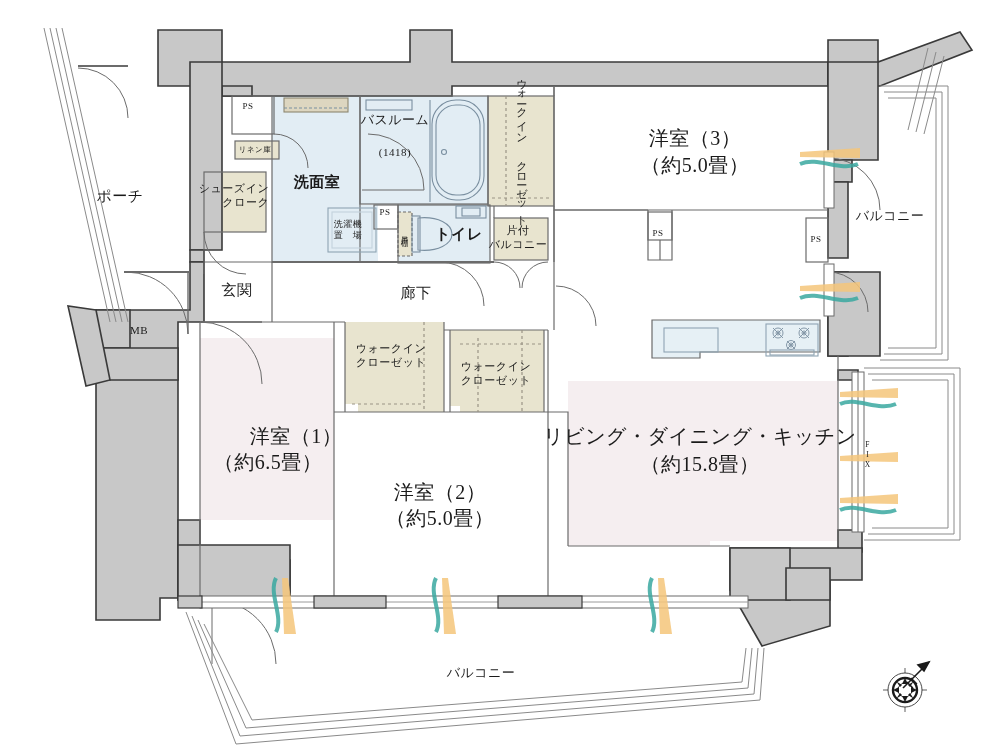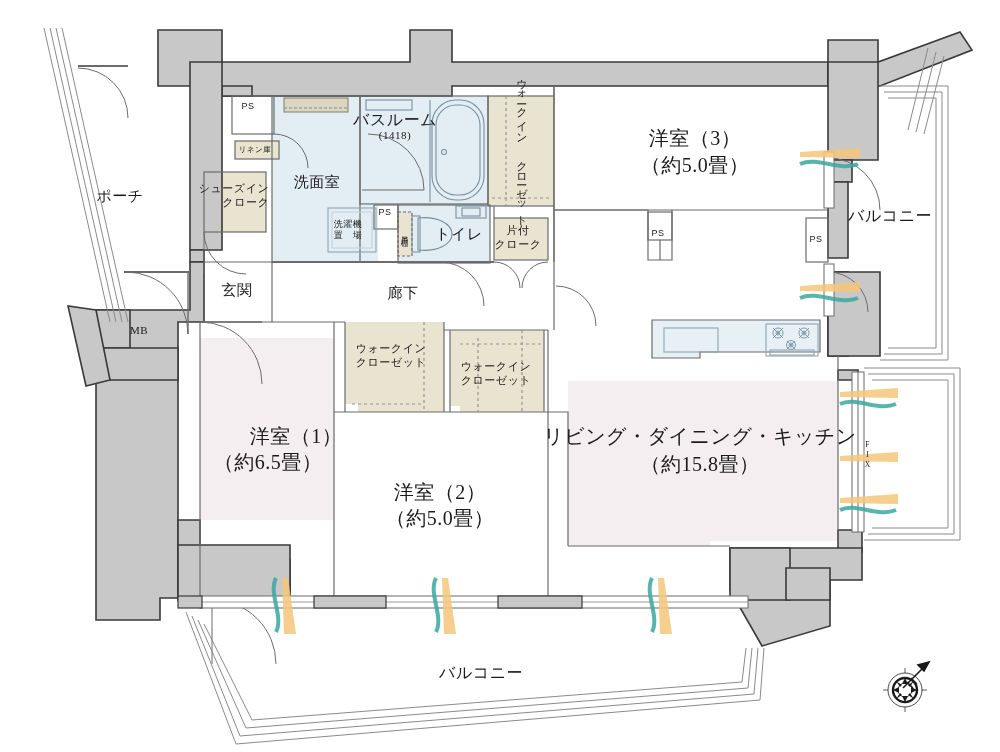"PS" .t-ps { font-family: Liberation Sans, sans-serif -> Liberation Serif, serif }
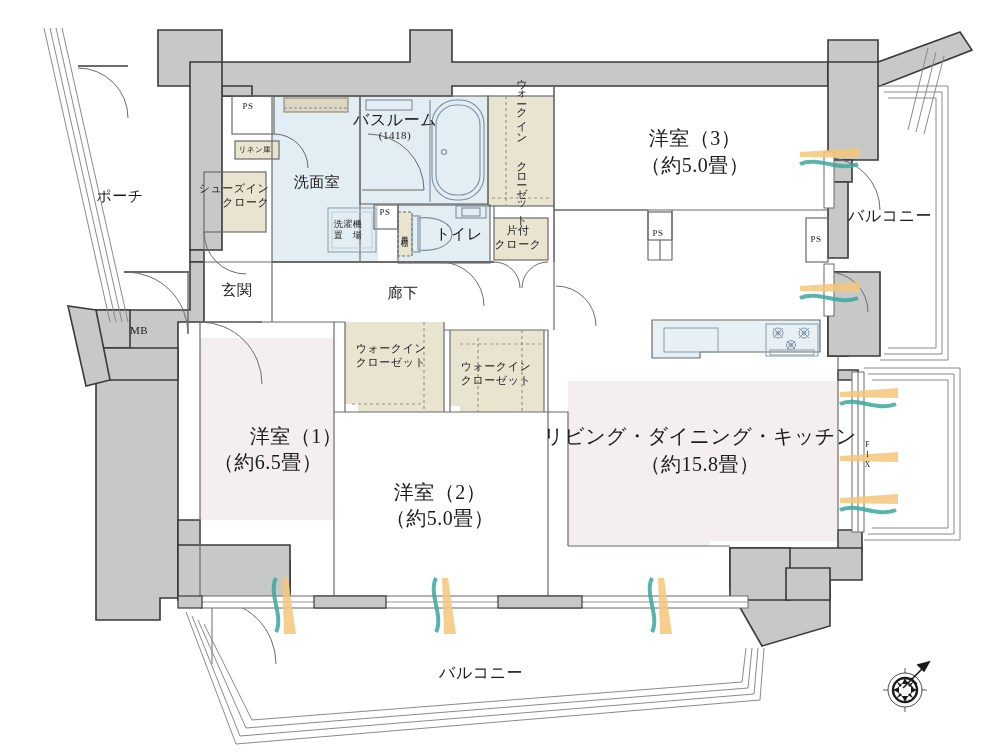"バスルーム" .t-mid { font-size: 16px -> 13px }
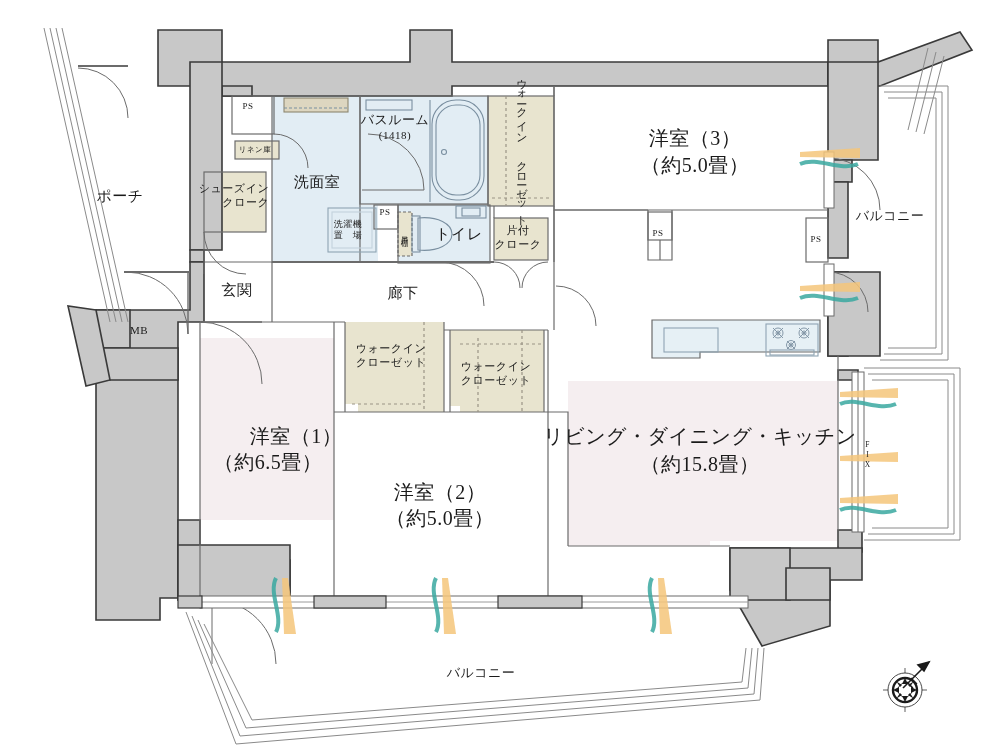"(1418)" div.lbl { top: 136px -> 153px }
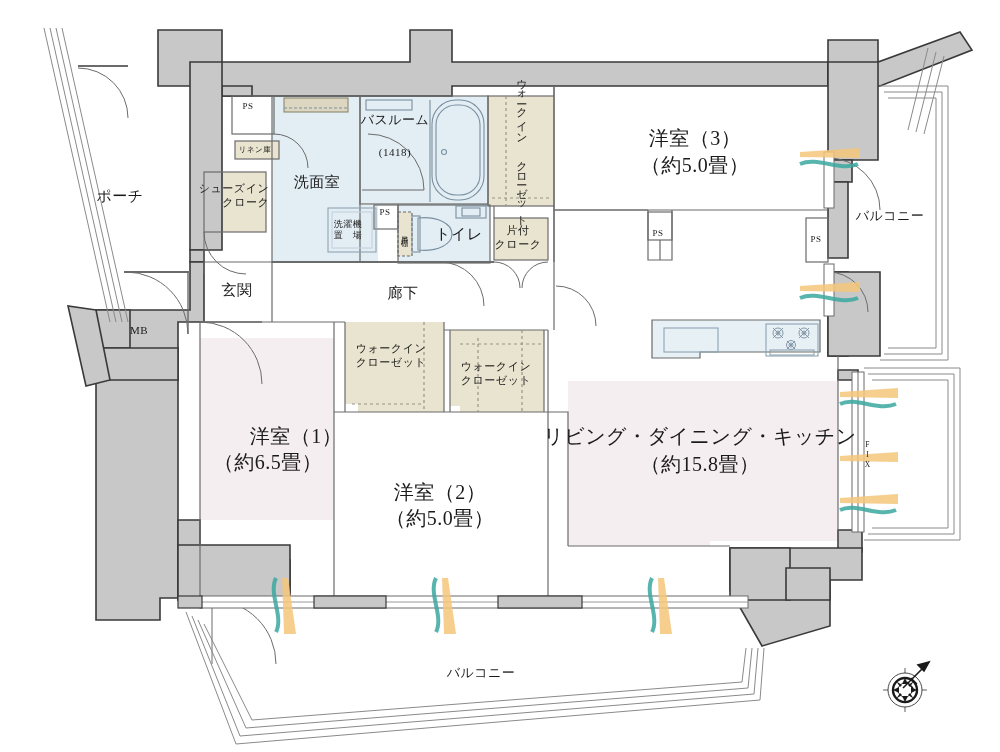"洗面室" div.lbl { font-weight: none -> bold }
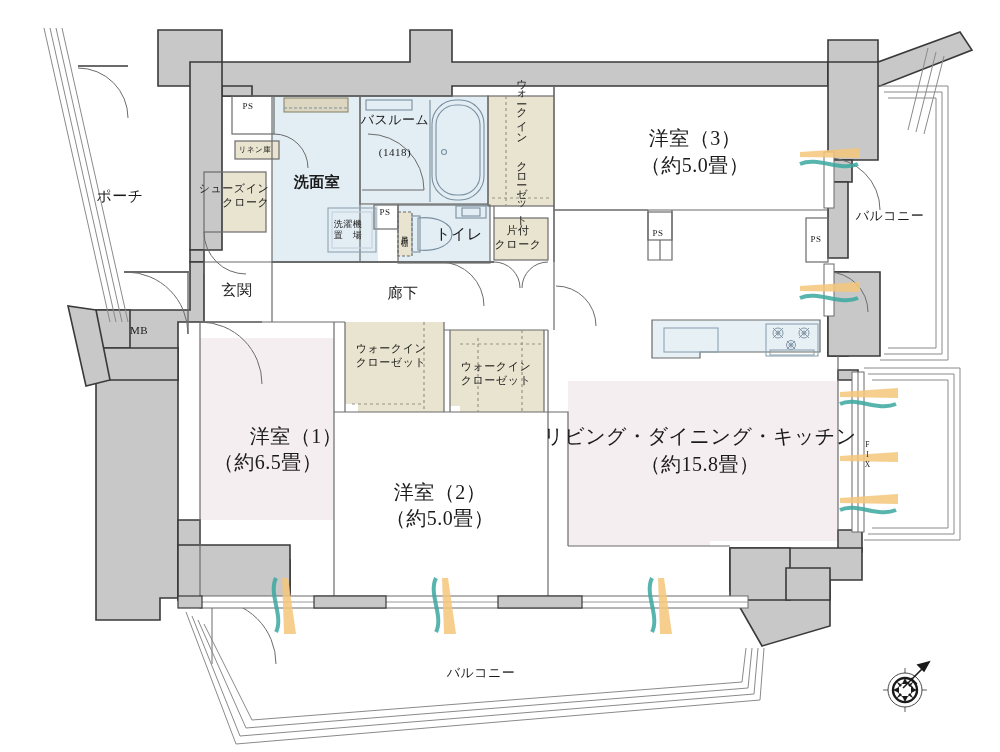"トイレ" div.lbl { font-weight: none -> bold }
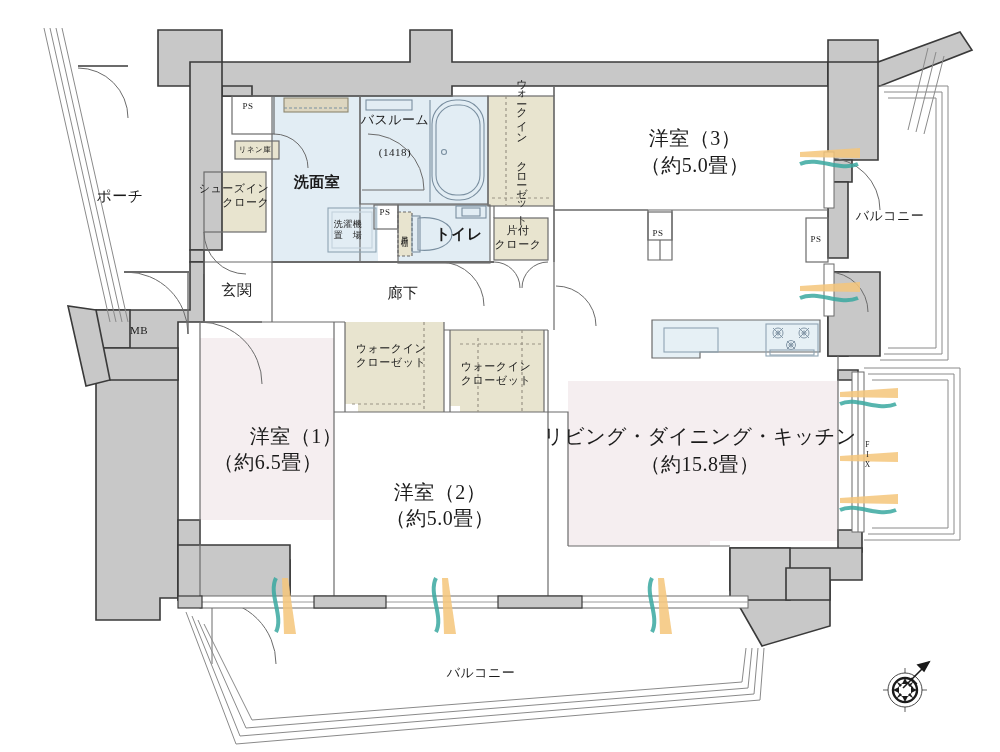"片付" div.lbl { text: クローク -> バルコニー }
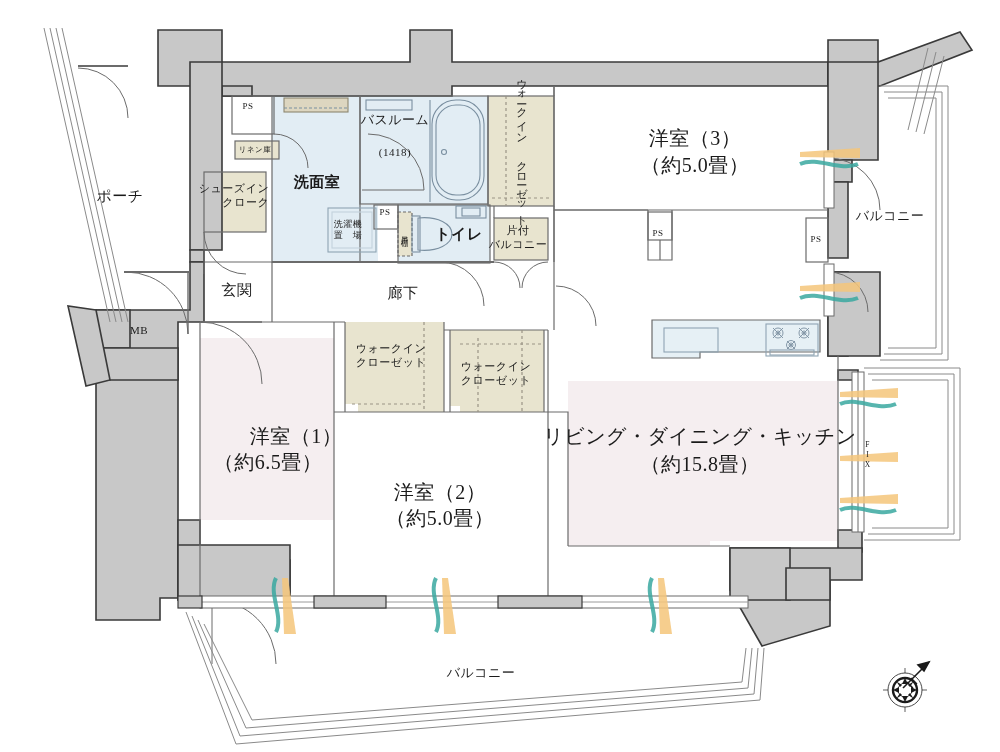"廊下" div.lbl { left: 403px -> 416px }
